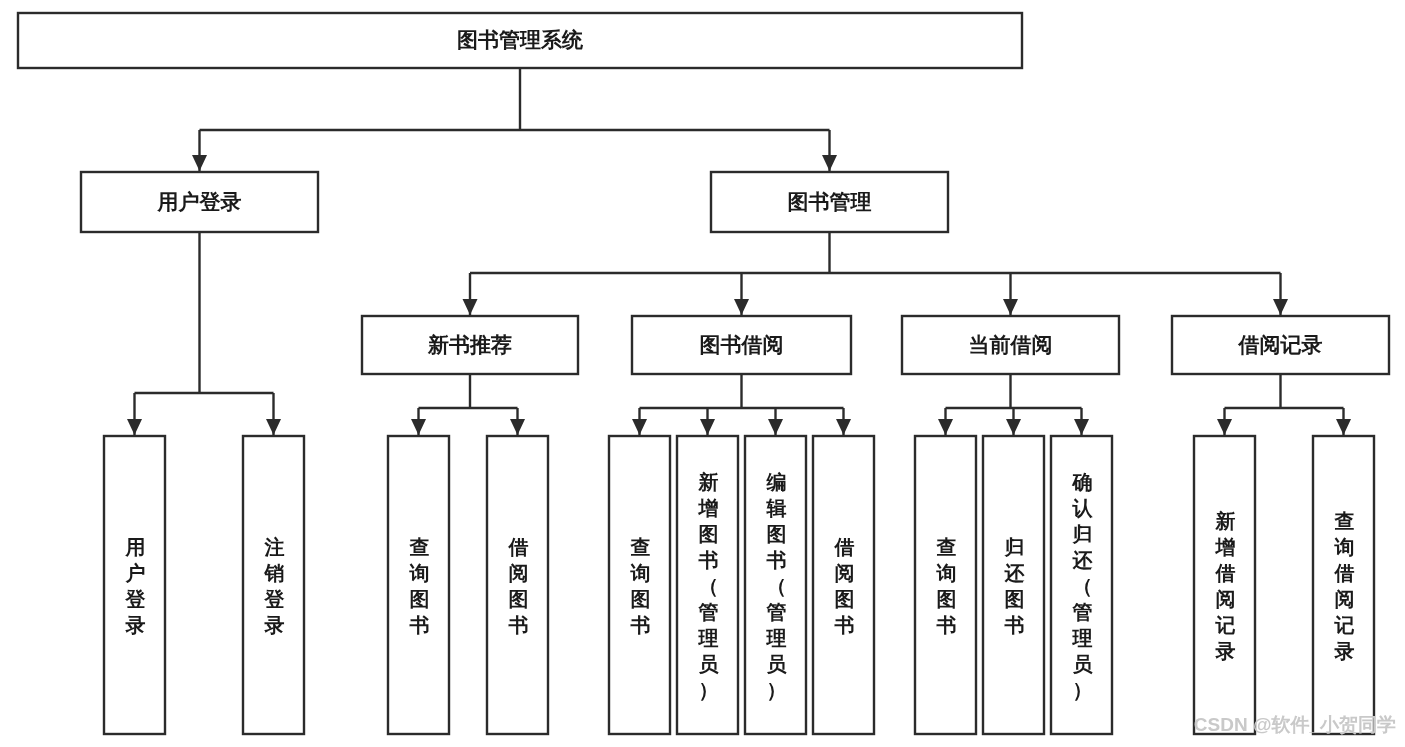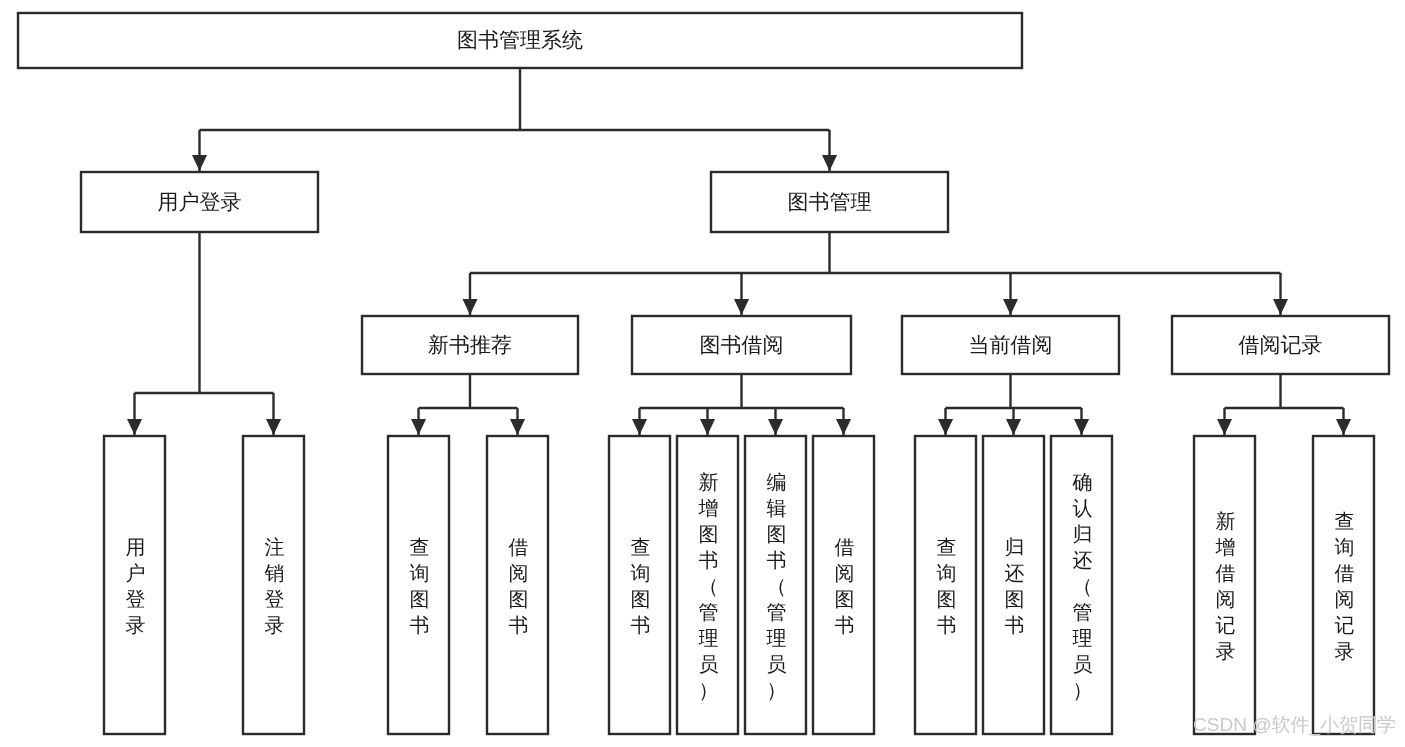"图书管理系统" #diagram-root { font-weight: none -> bold }
